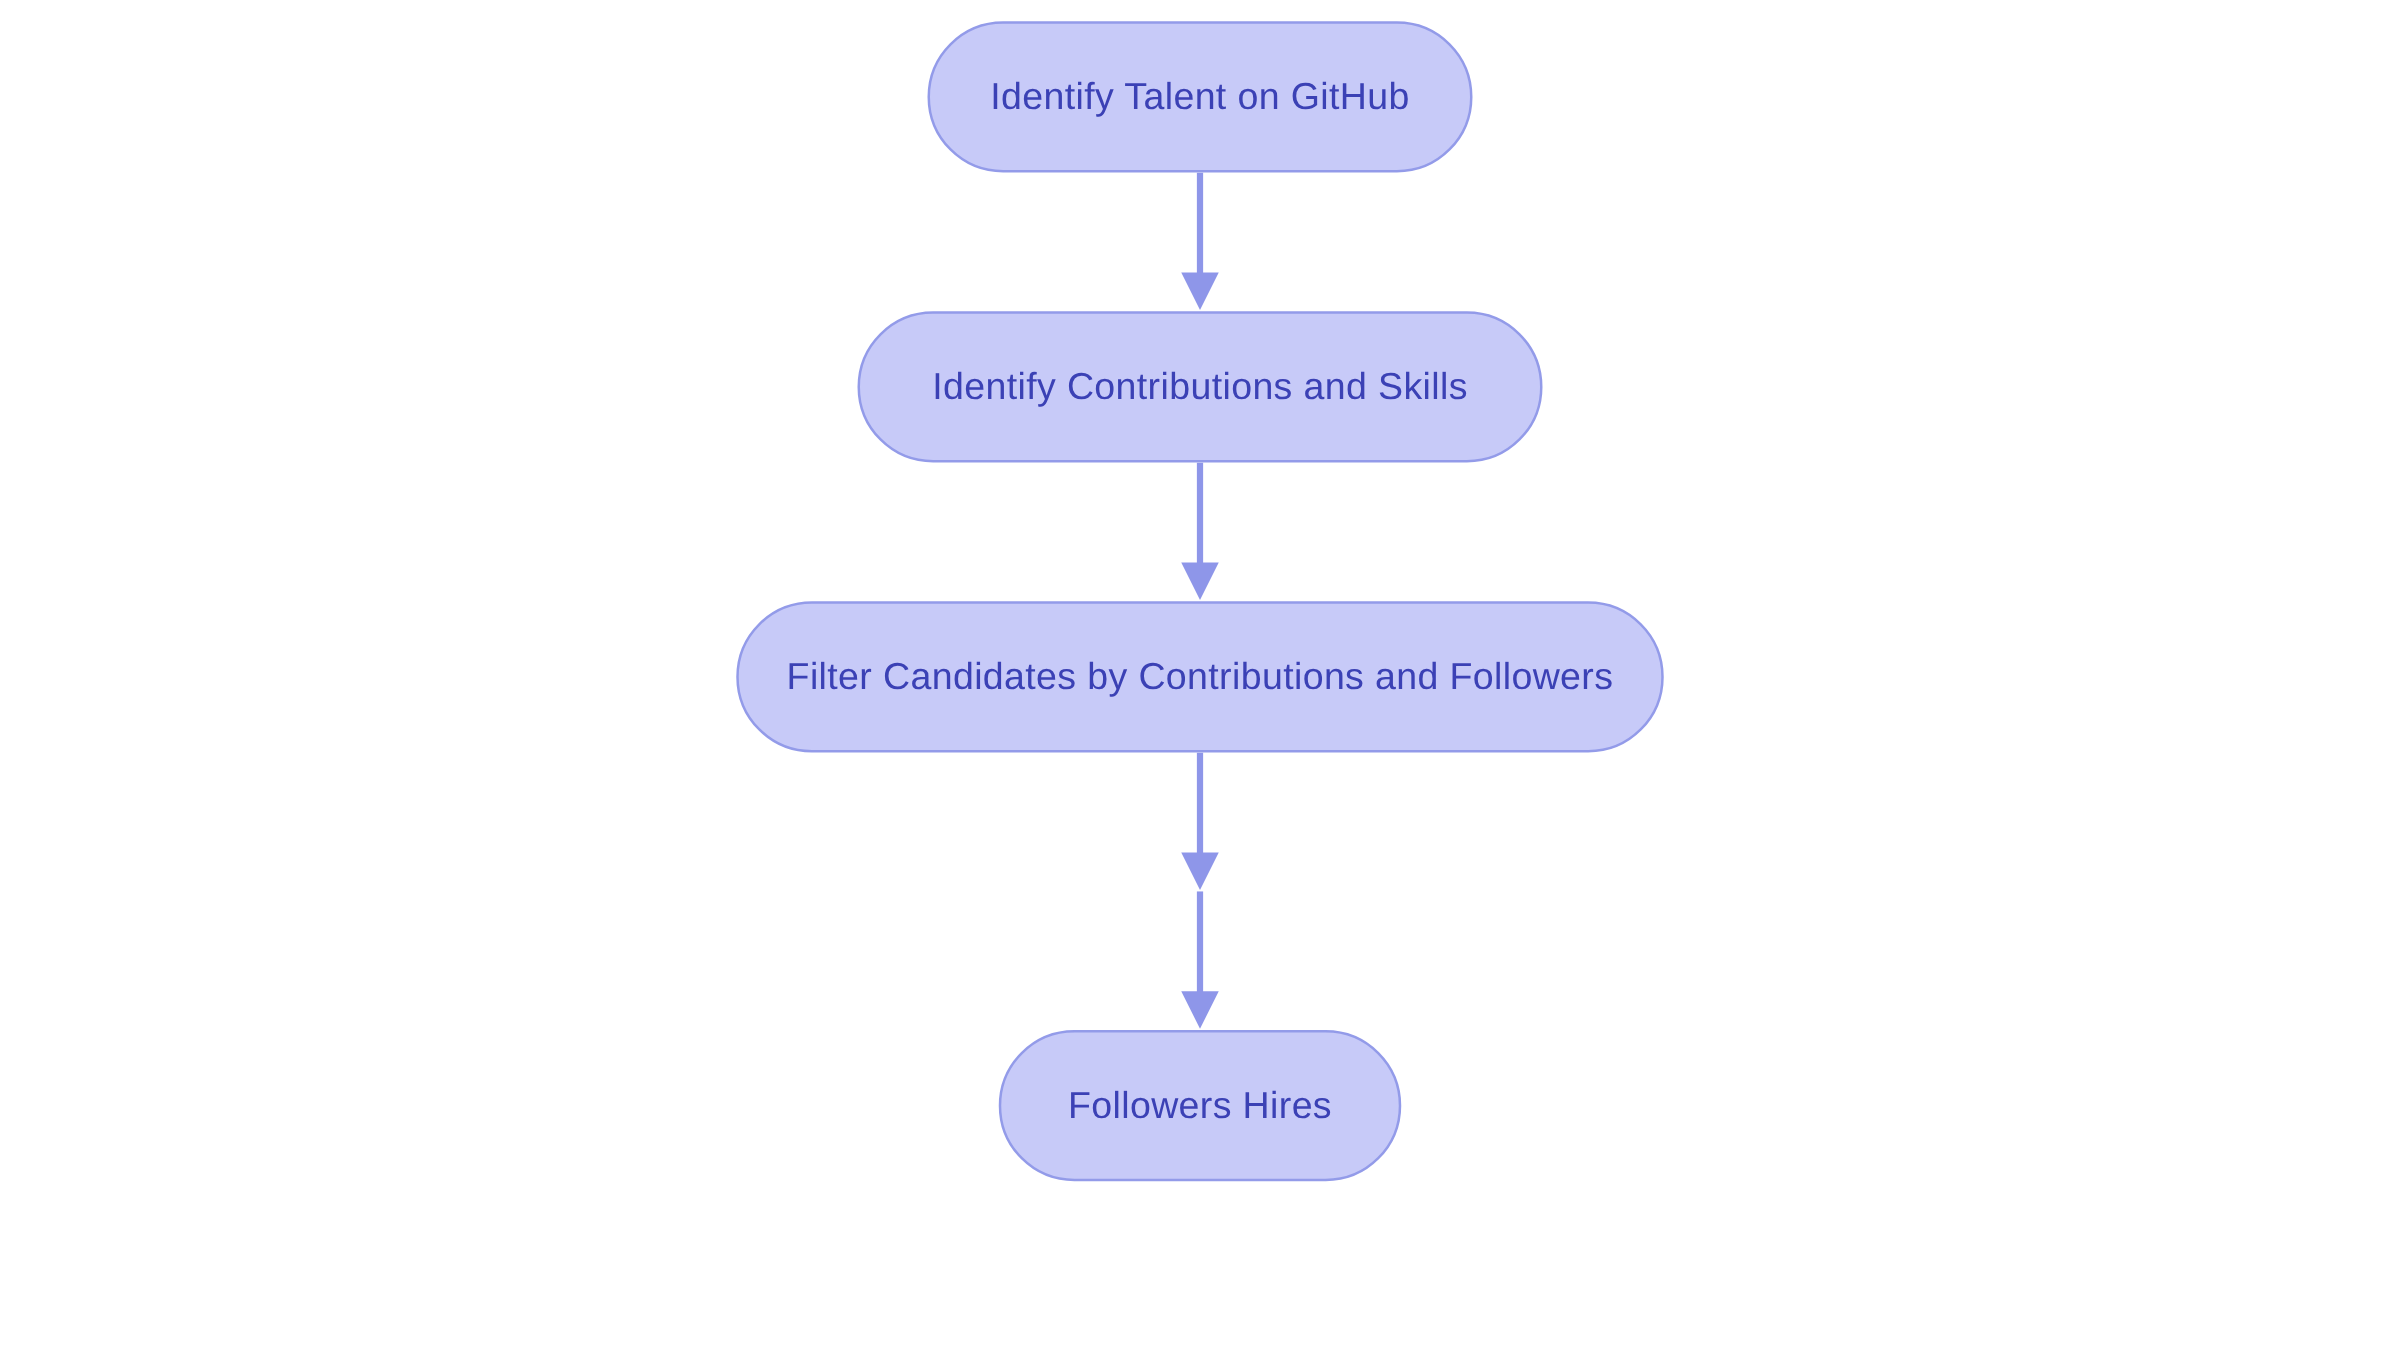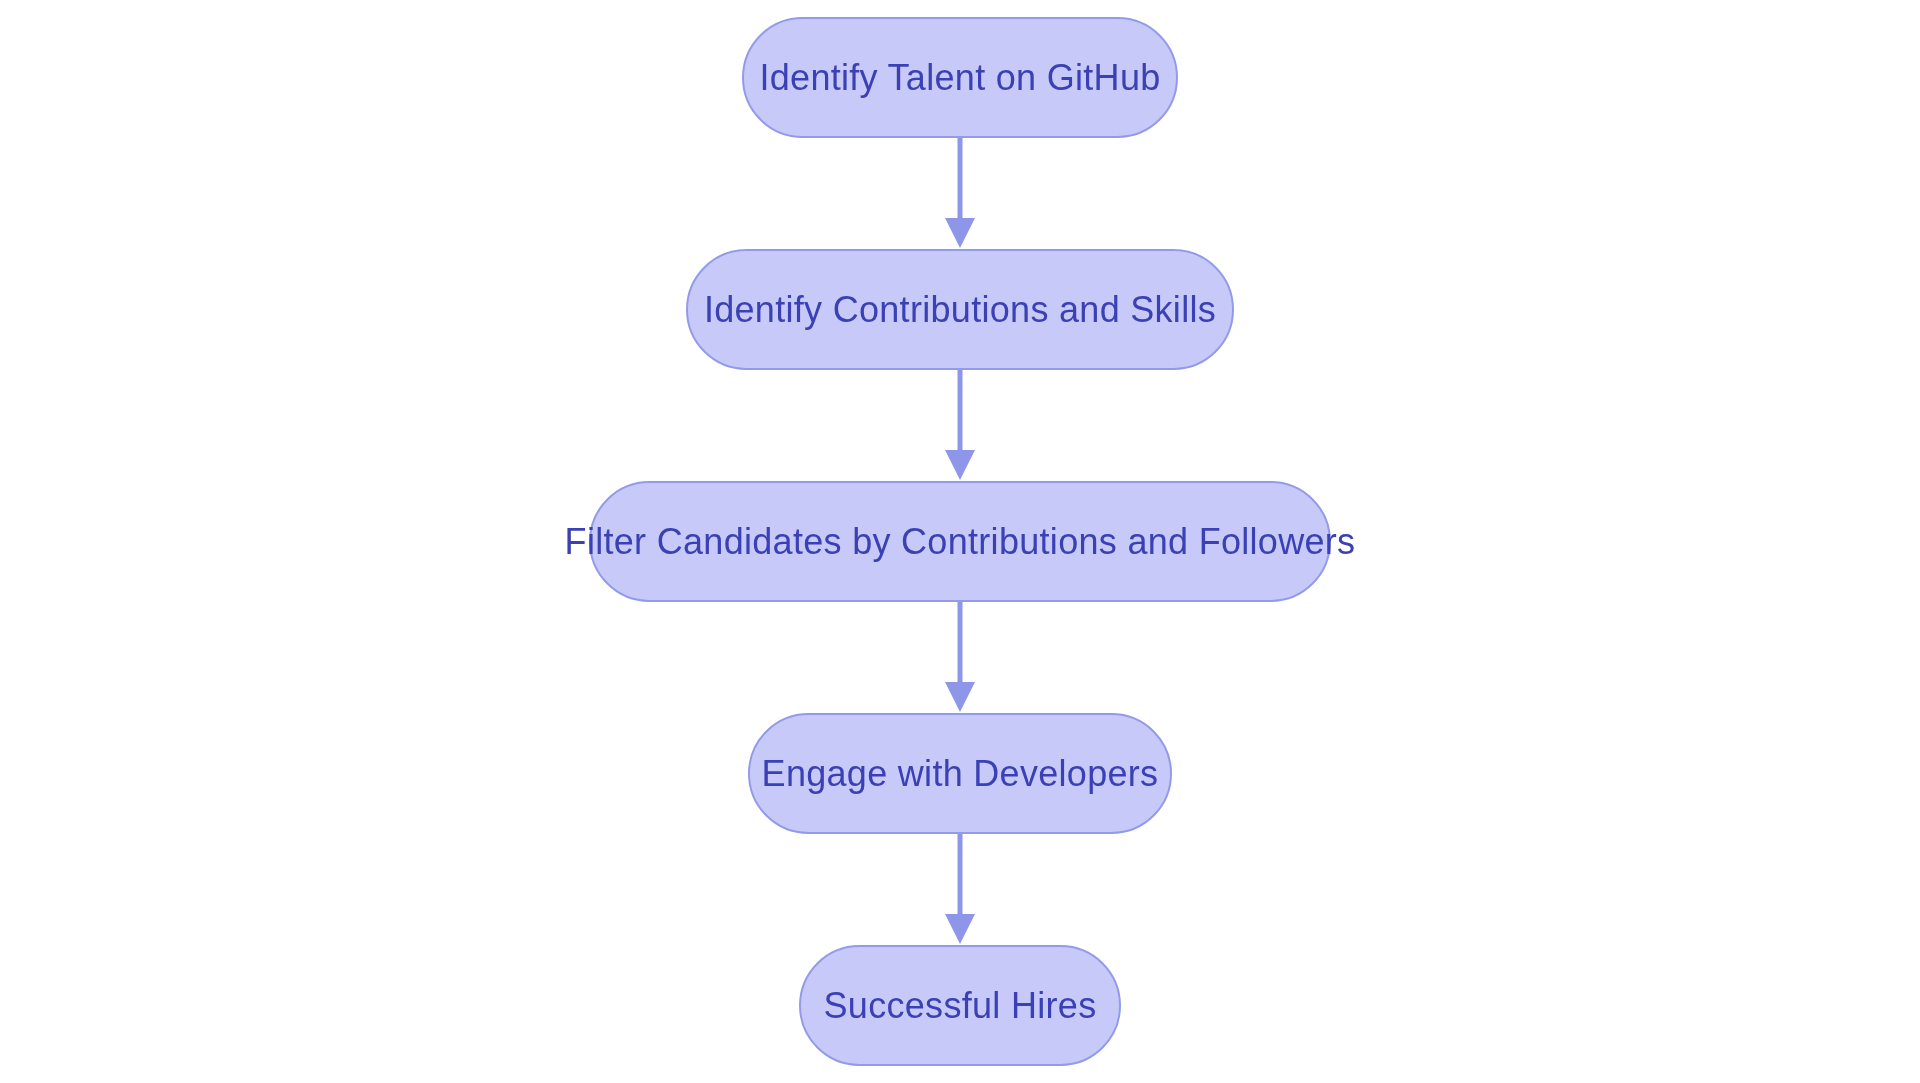"Identify Talent on GitHub" .node .label { font-size: 36px -> 30px }
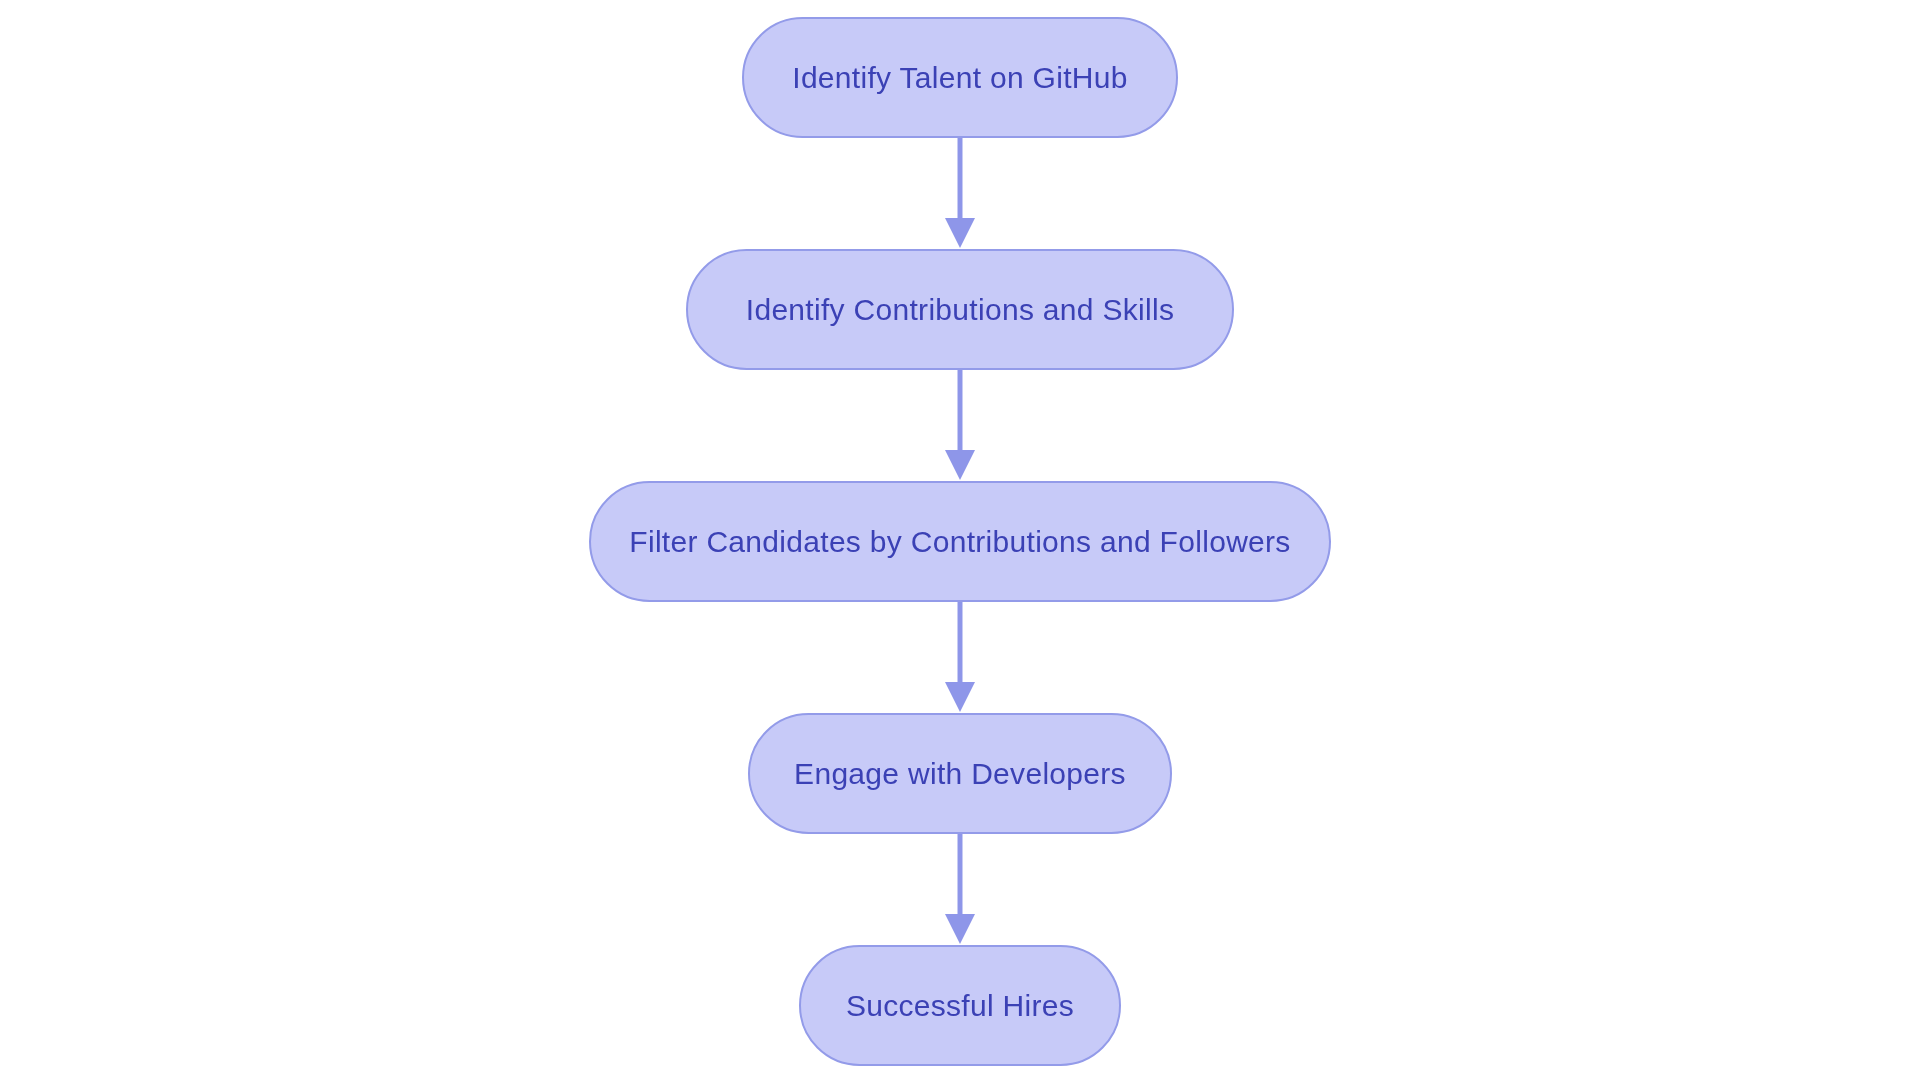"Engage with Developers" div.node { html: <div> <span>Engage with Developers</span> </div> -> none }
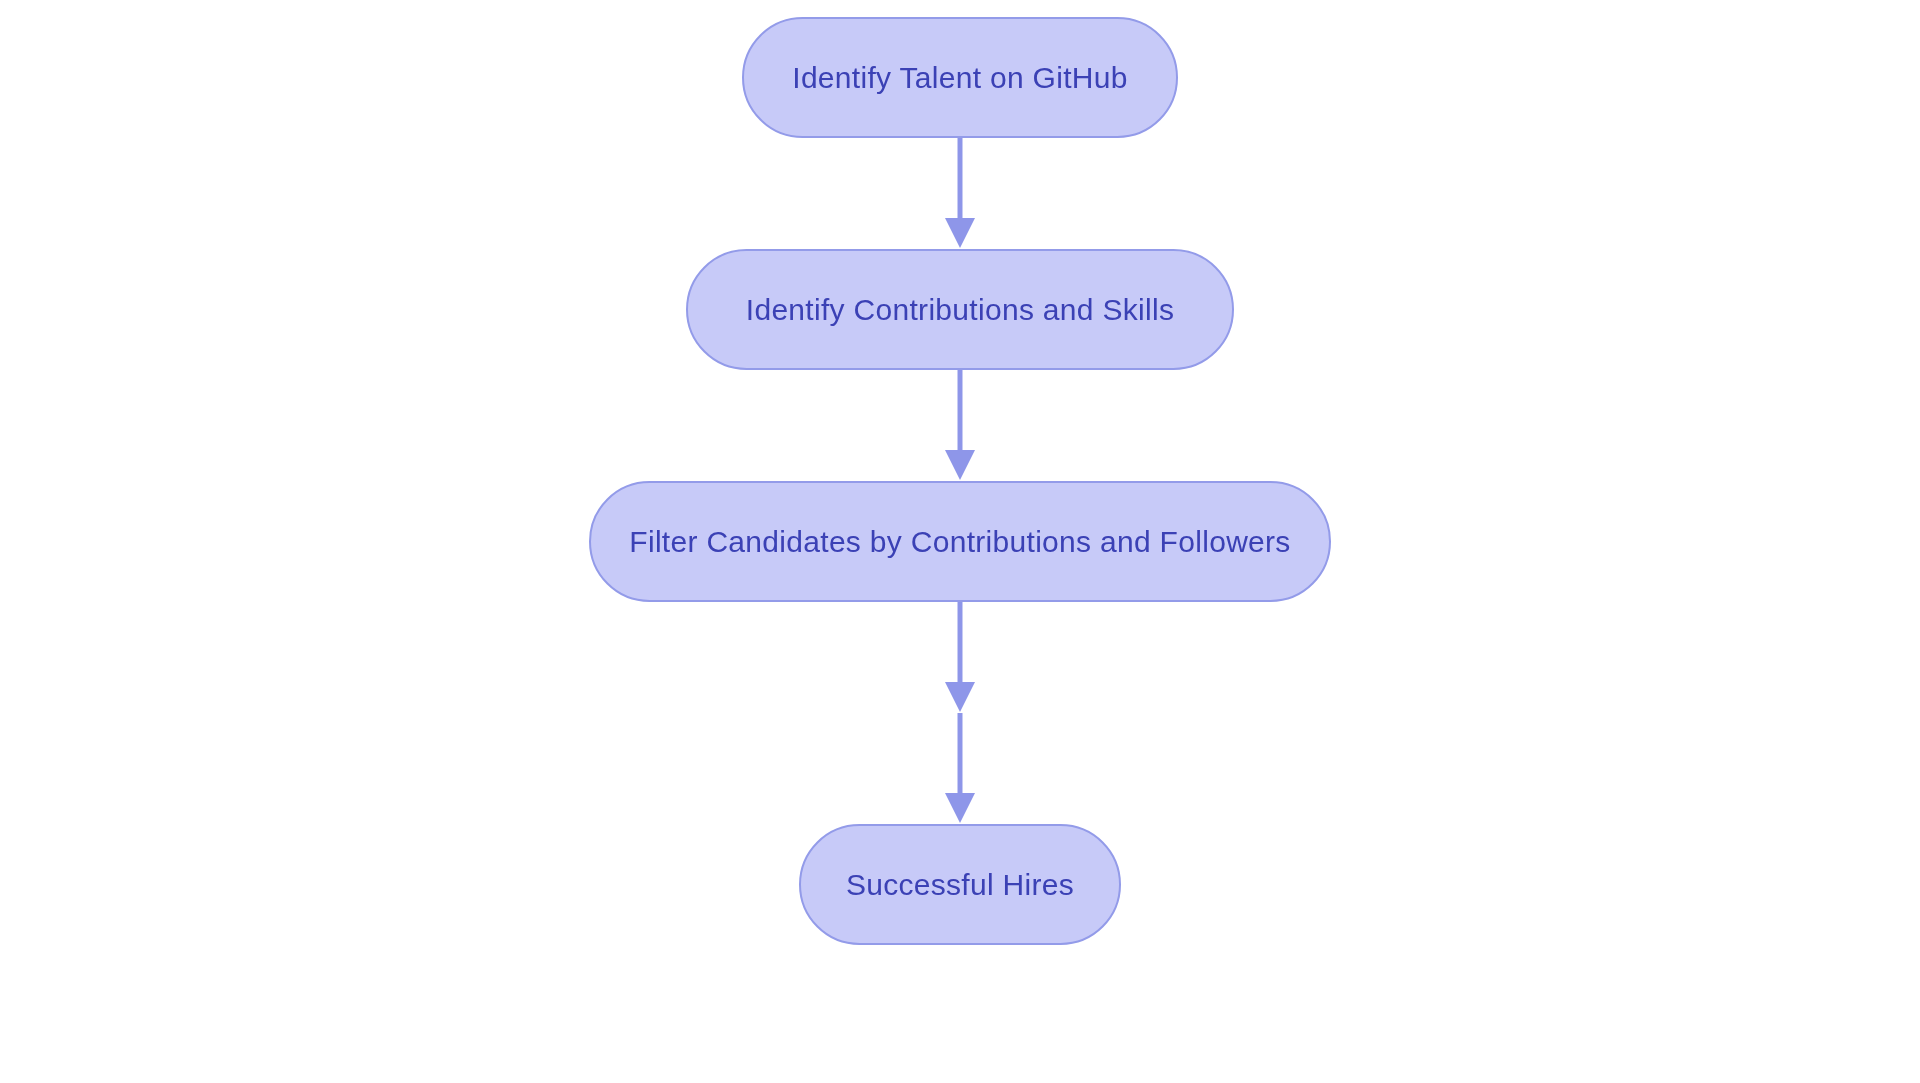"Successful Hires" span.label { text: Successful -> Followers }
